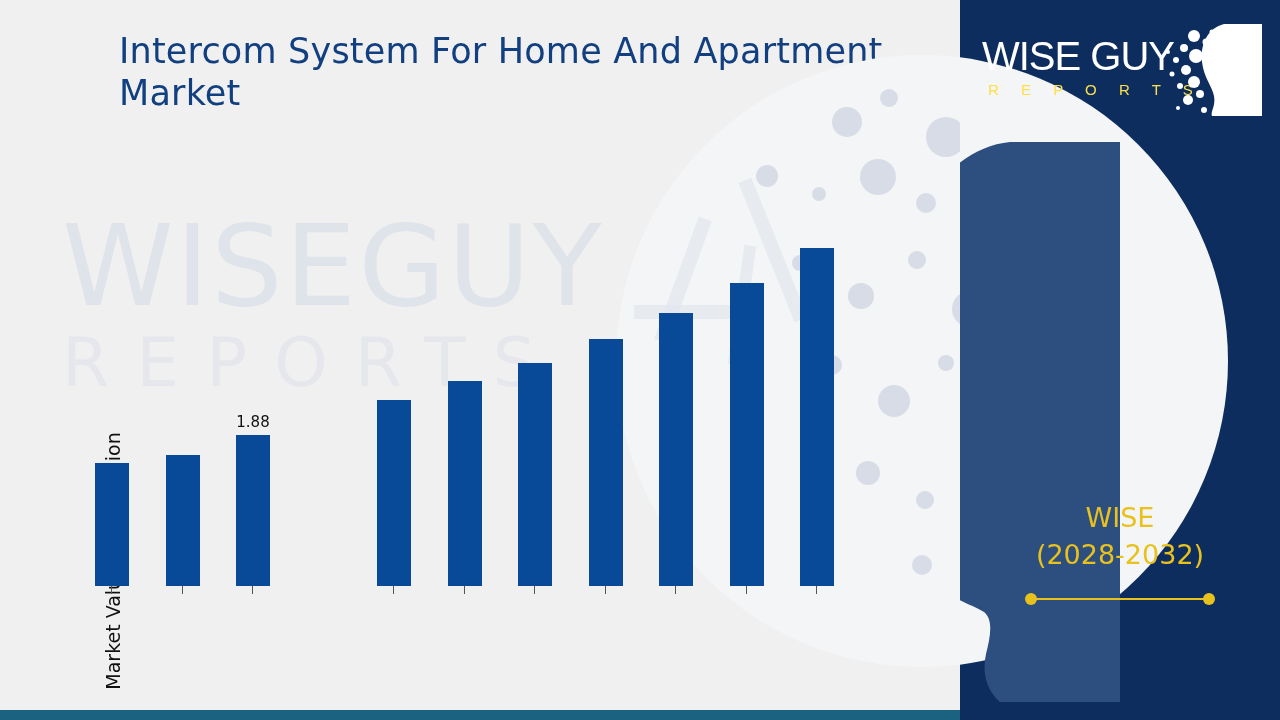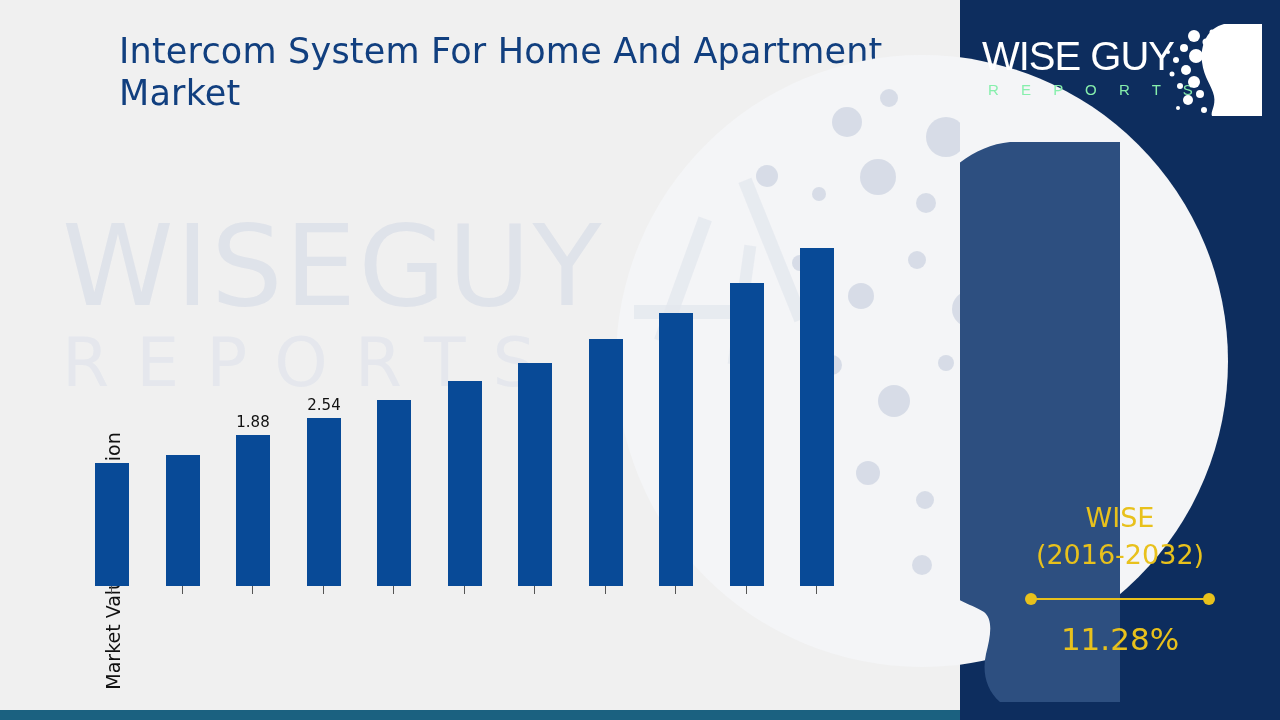"R E P O R" .logo-sub { color: #86efac -> #fde047 }
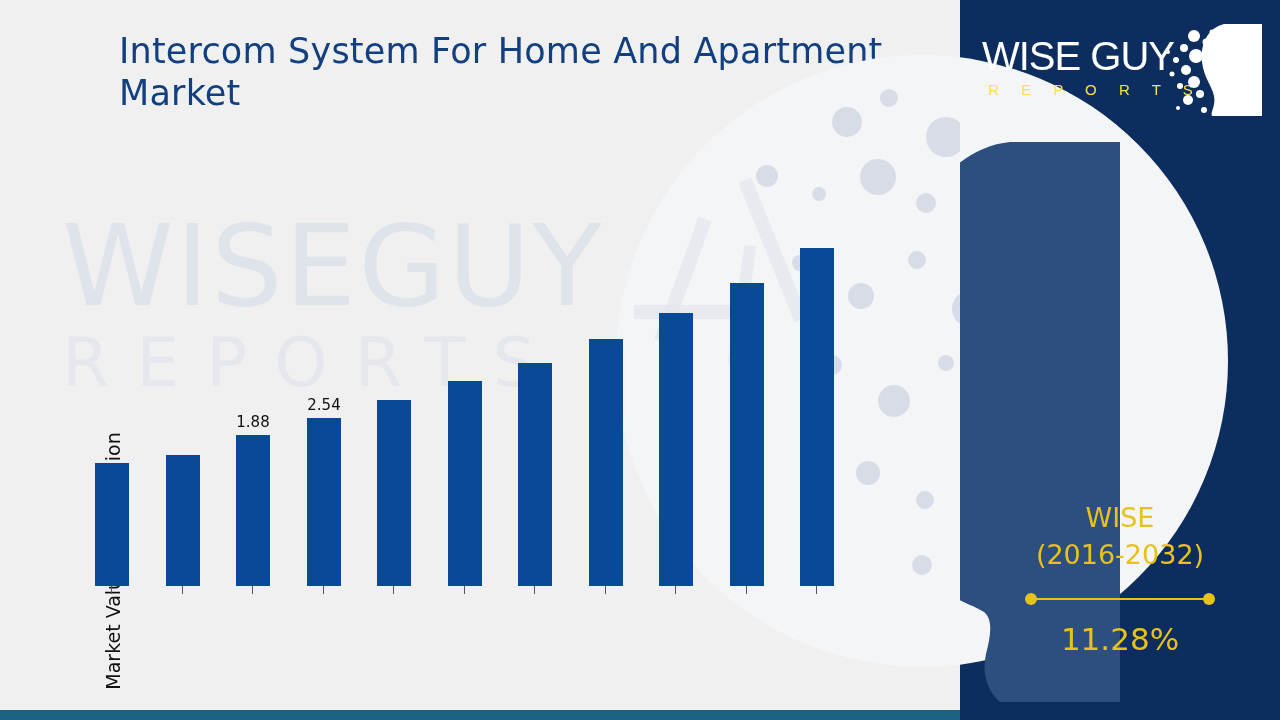"2.54" div.bar-slot { html: <div> <div></div> <div></div> <div>2.54</div> </div> -> none }
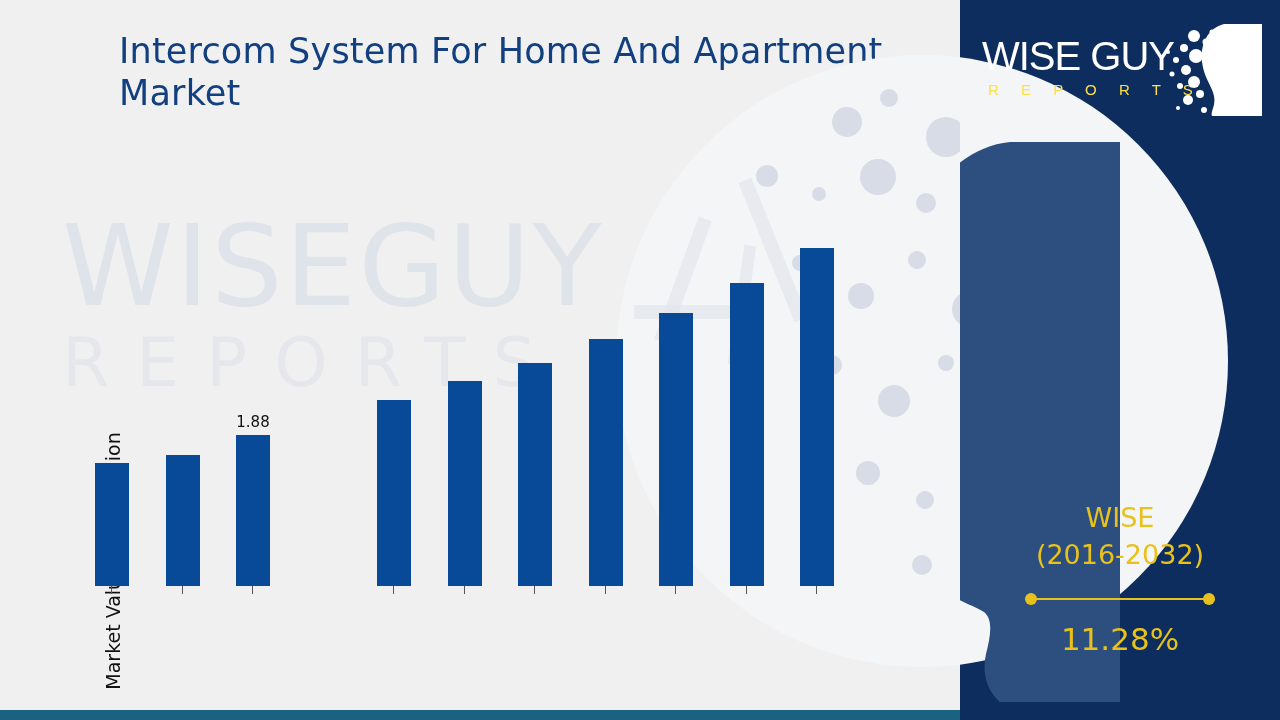"(2016-2032)" div.cagr-range { text: 2016-2032 -> 2028-2032 }
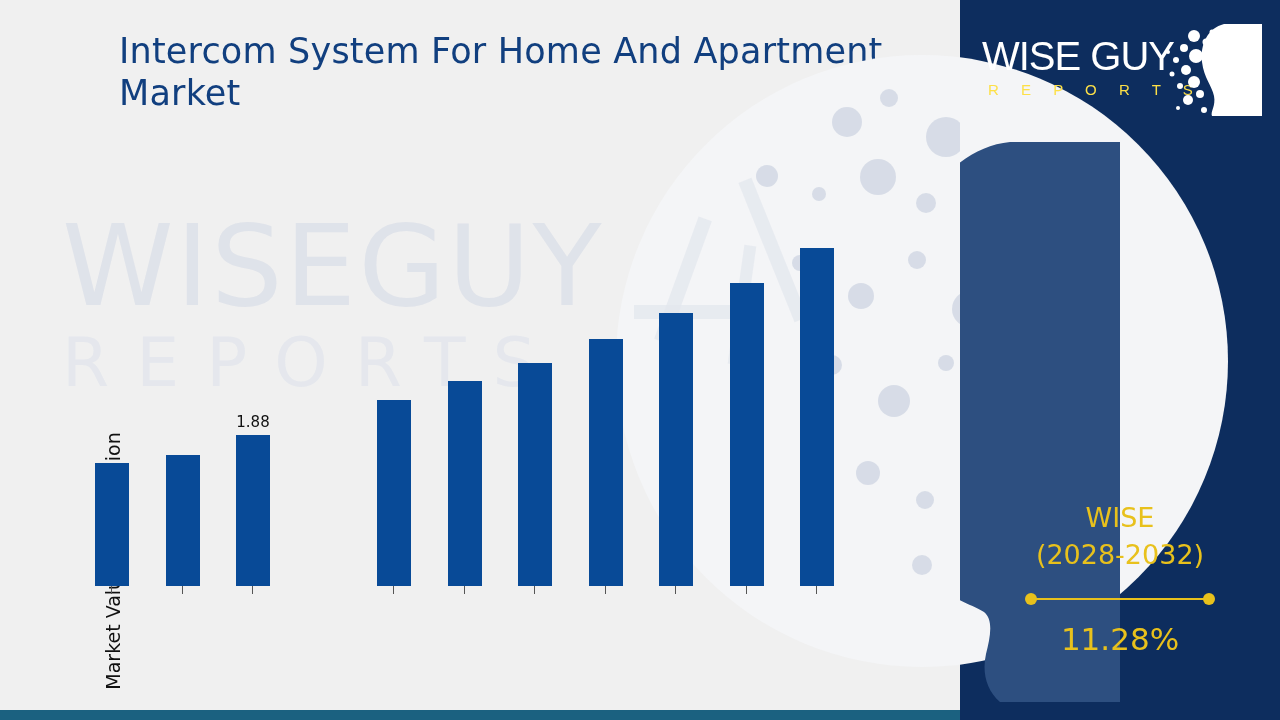"11.28%" div.cagr-value { html: <div>11.28%</div> -> none }
